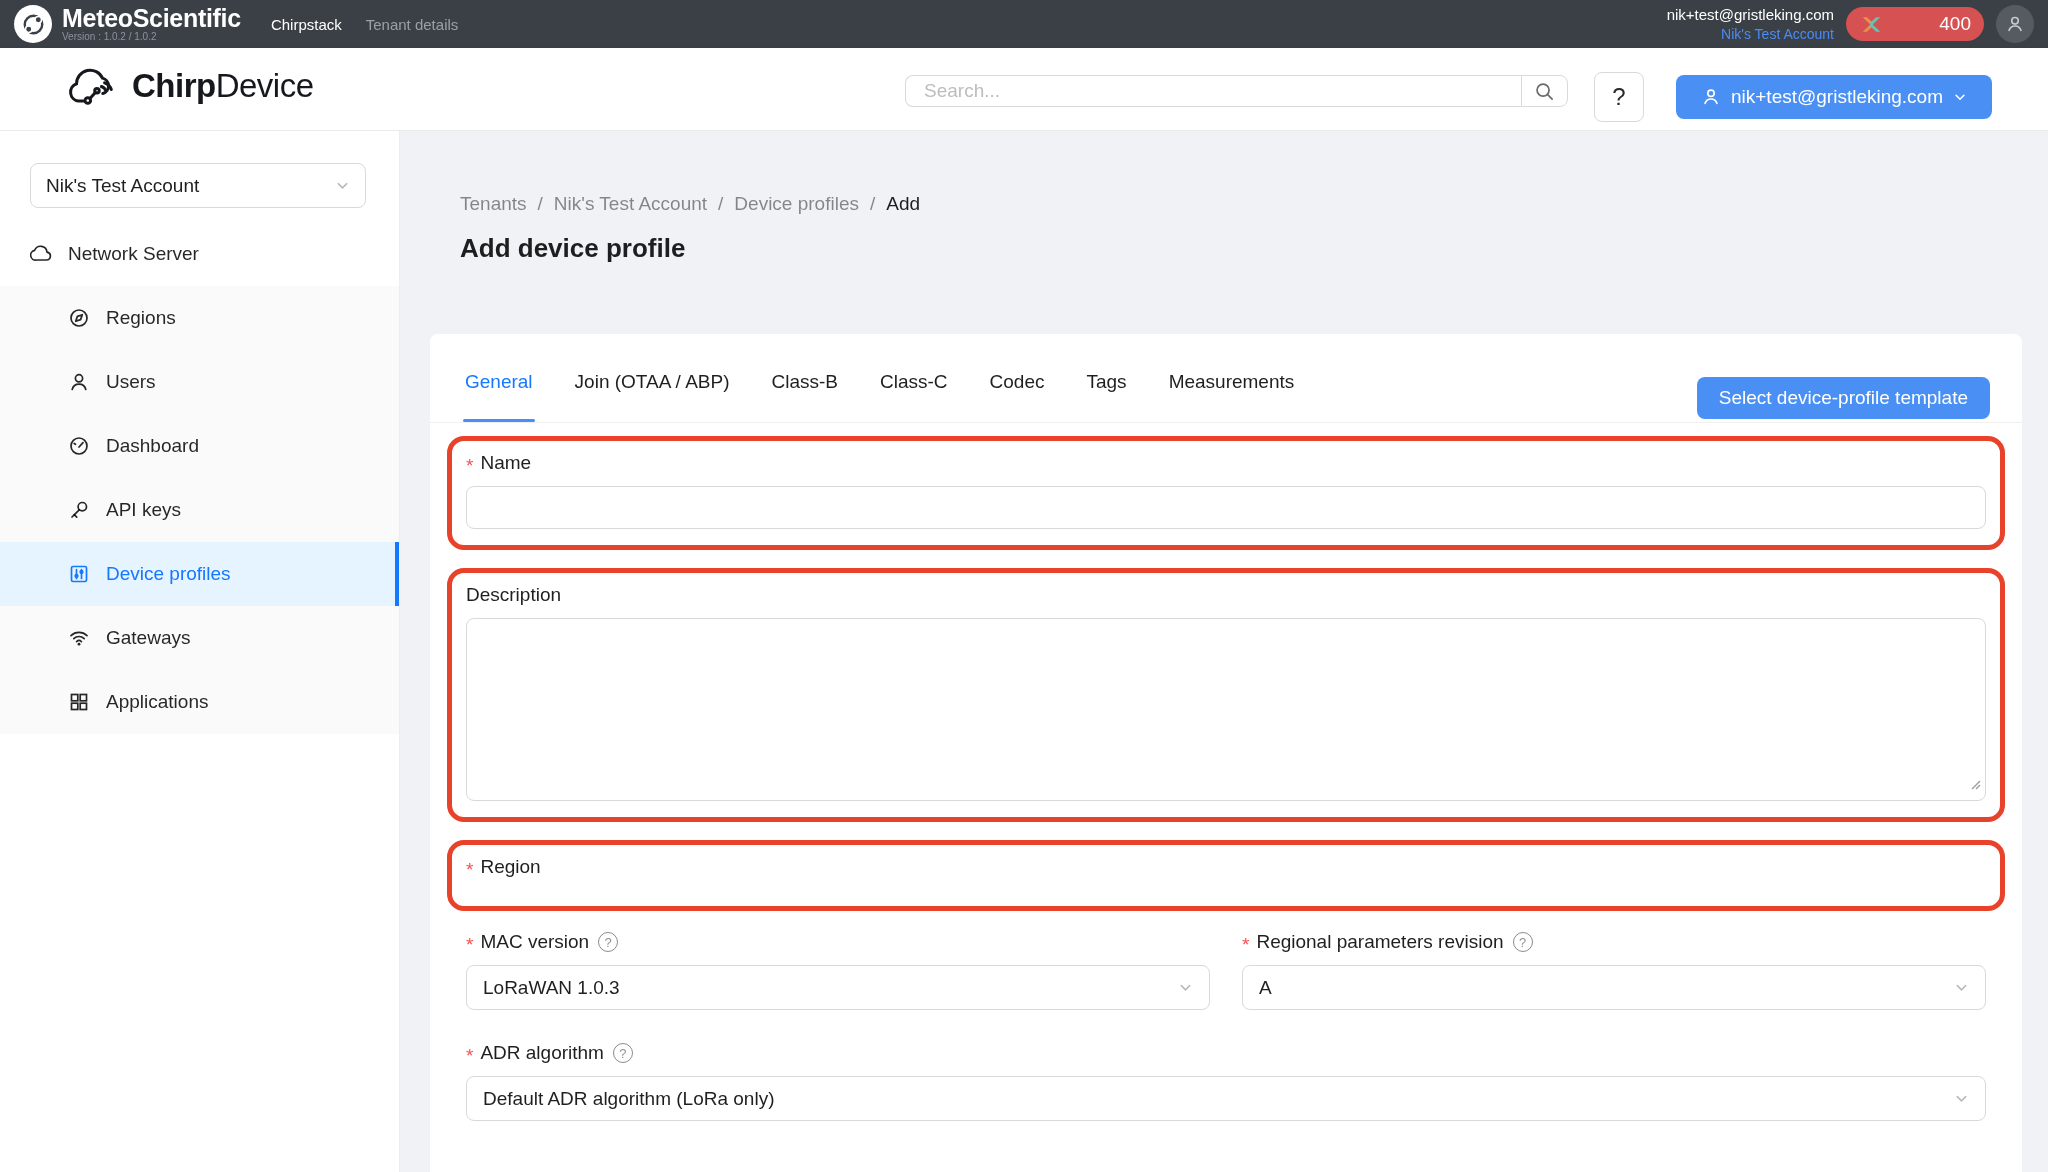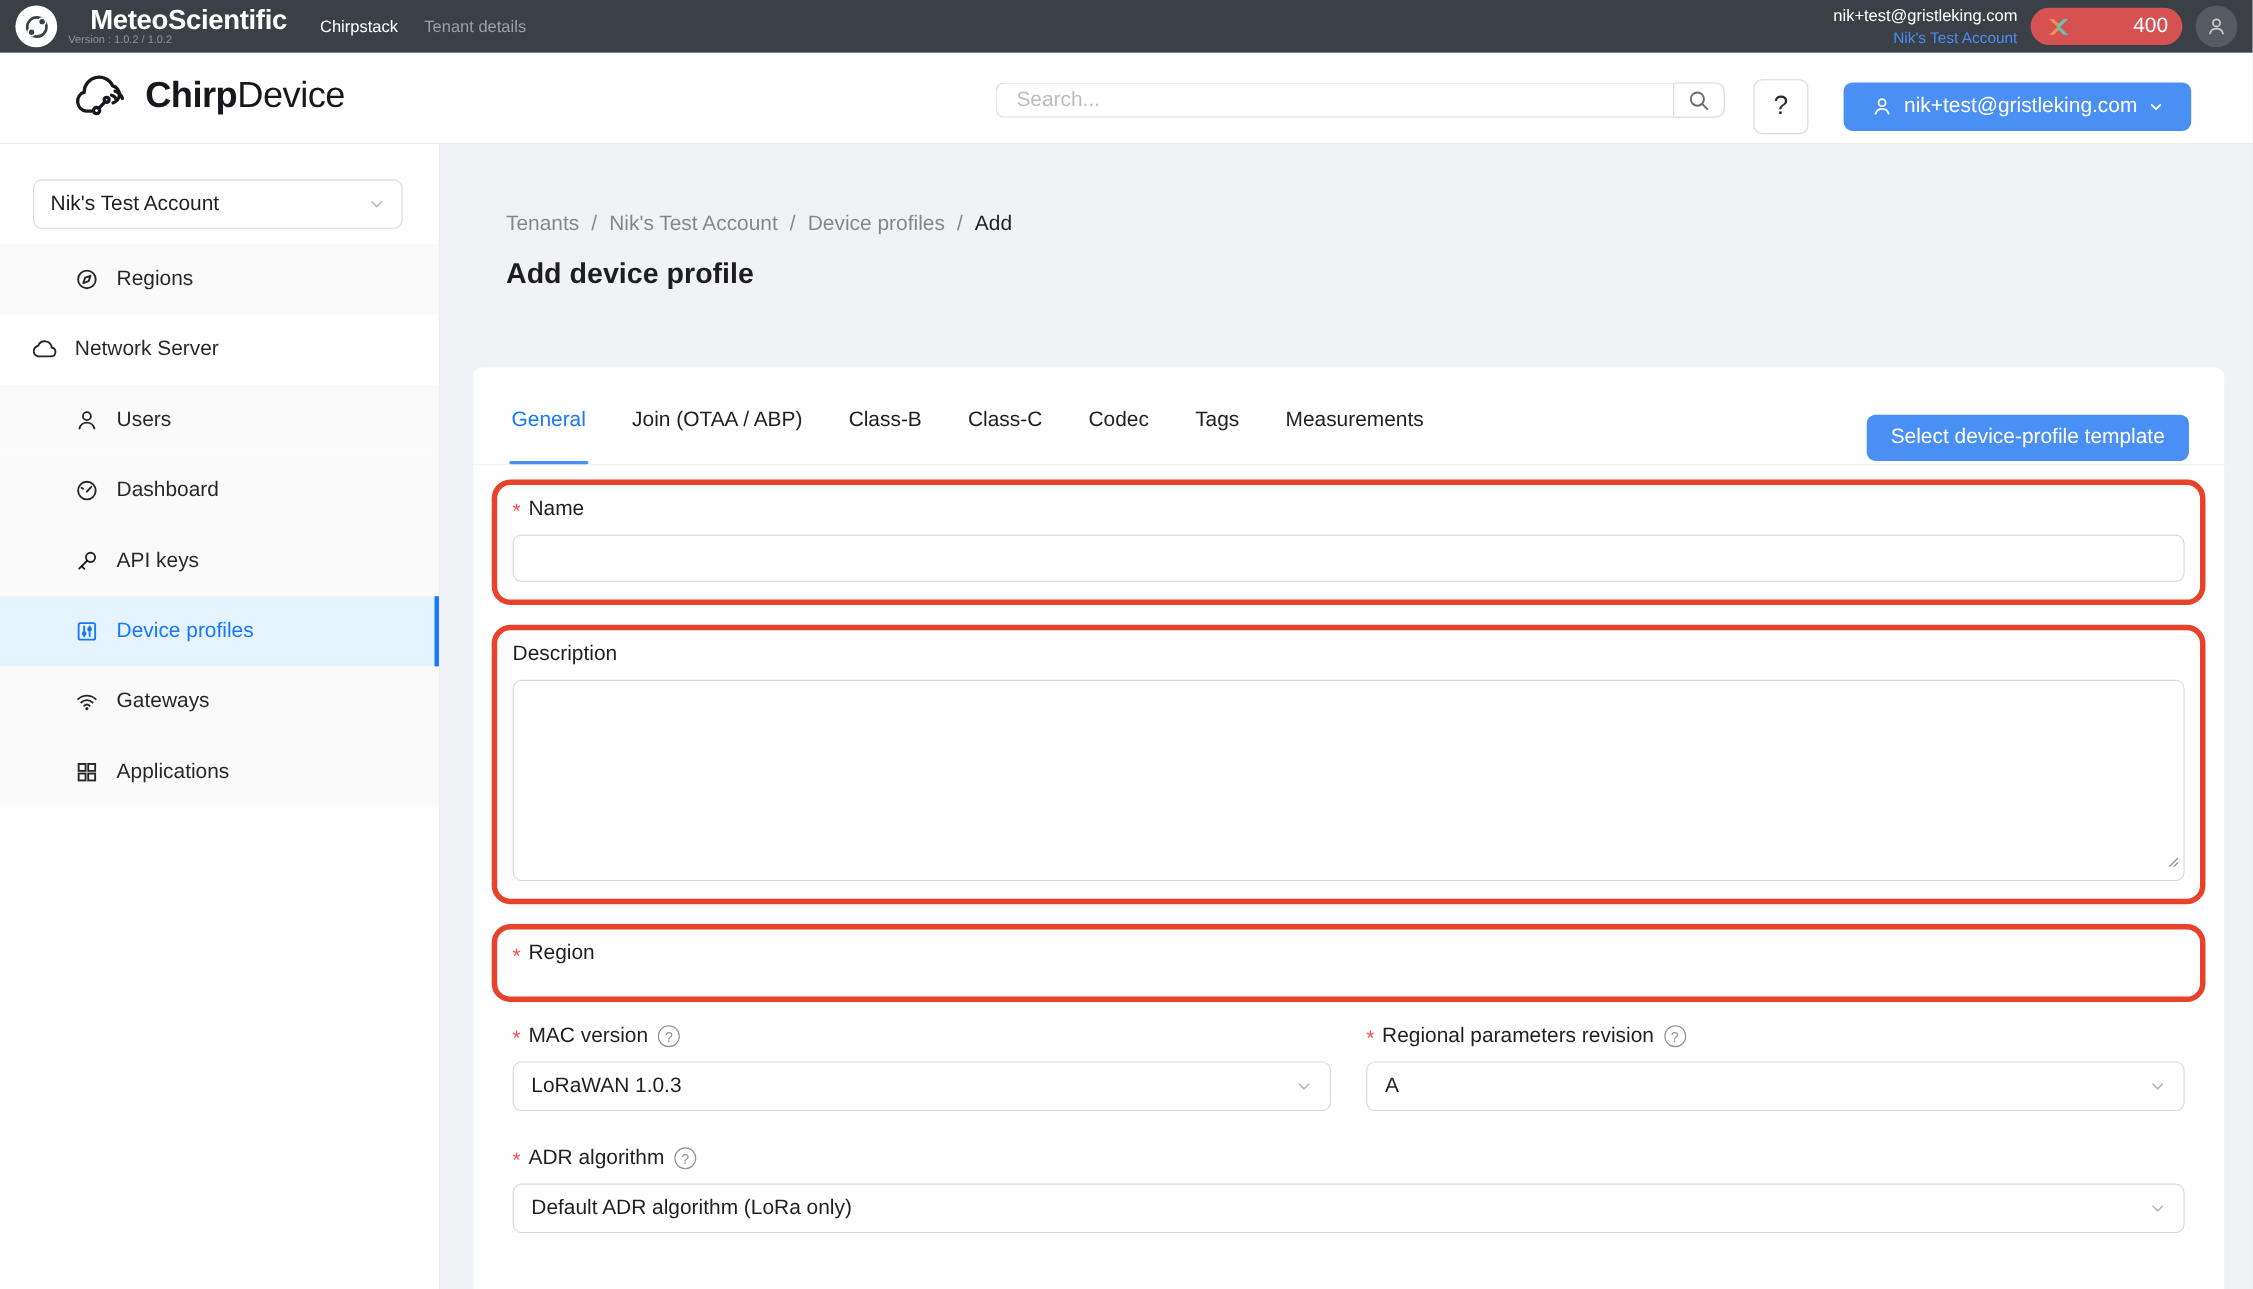"MeteoScientific" .brand-name { margin-left: 20px -> none }
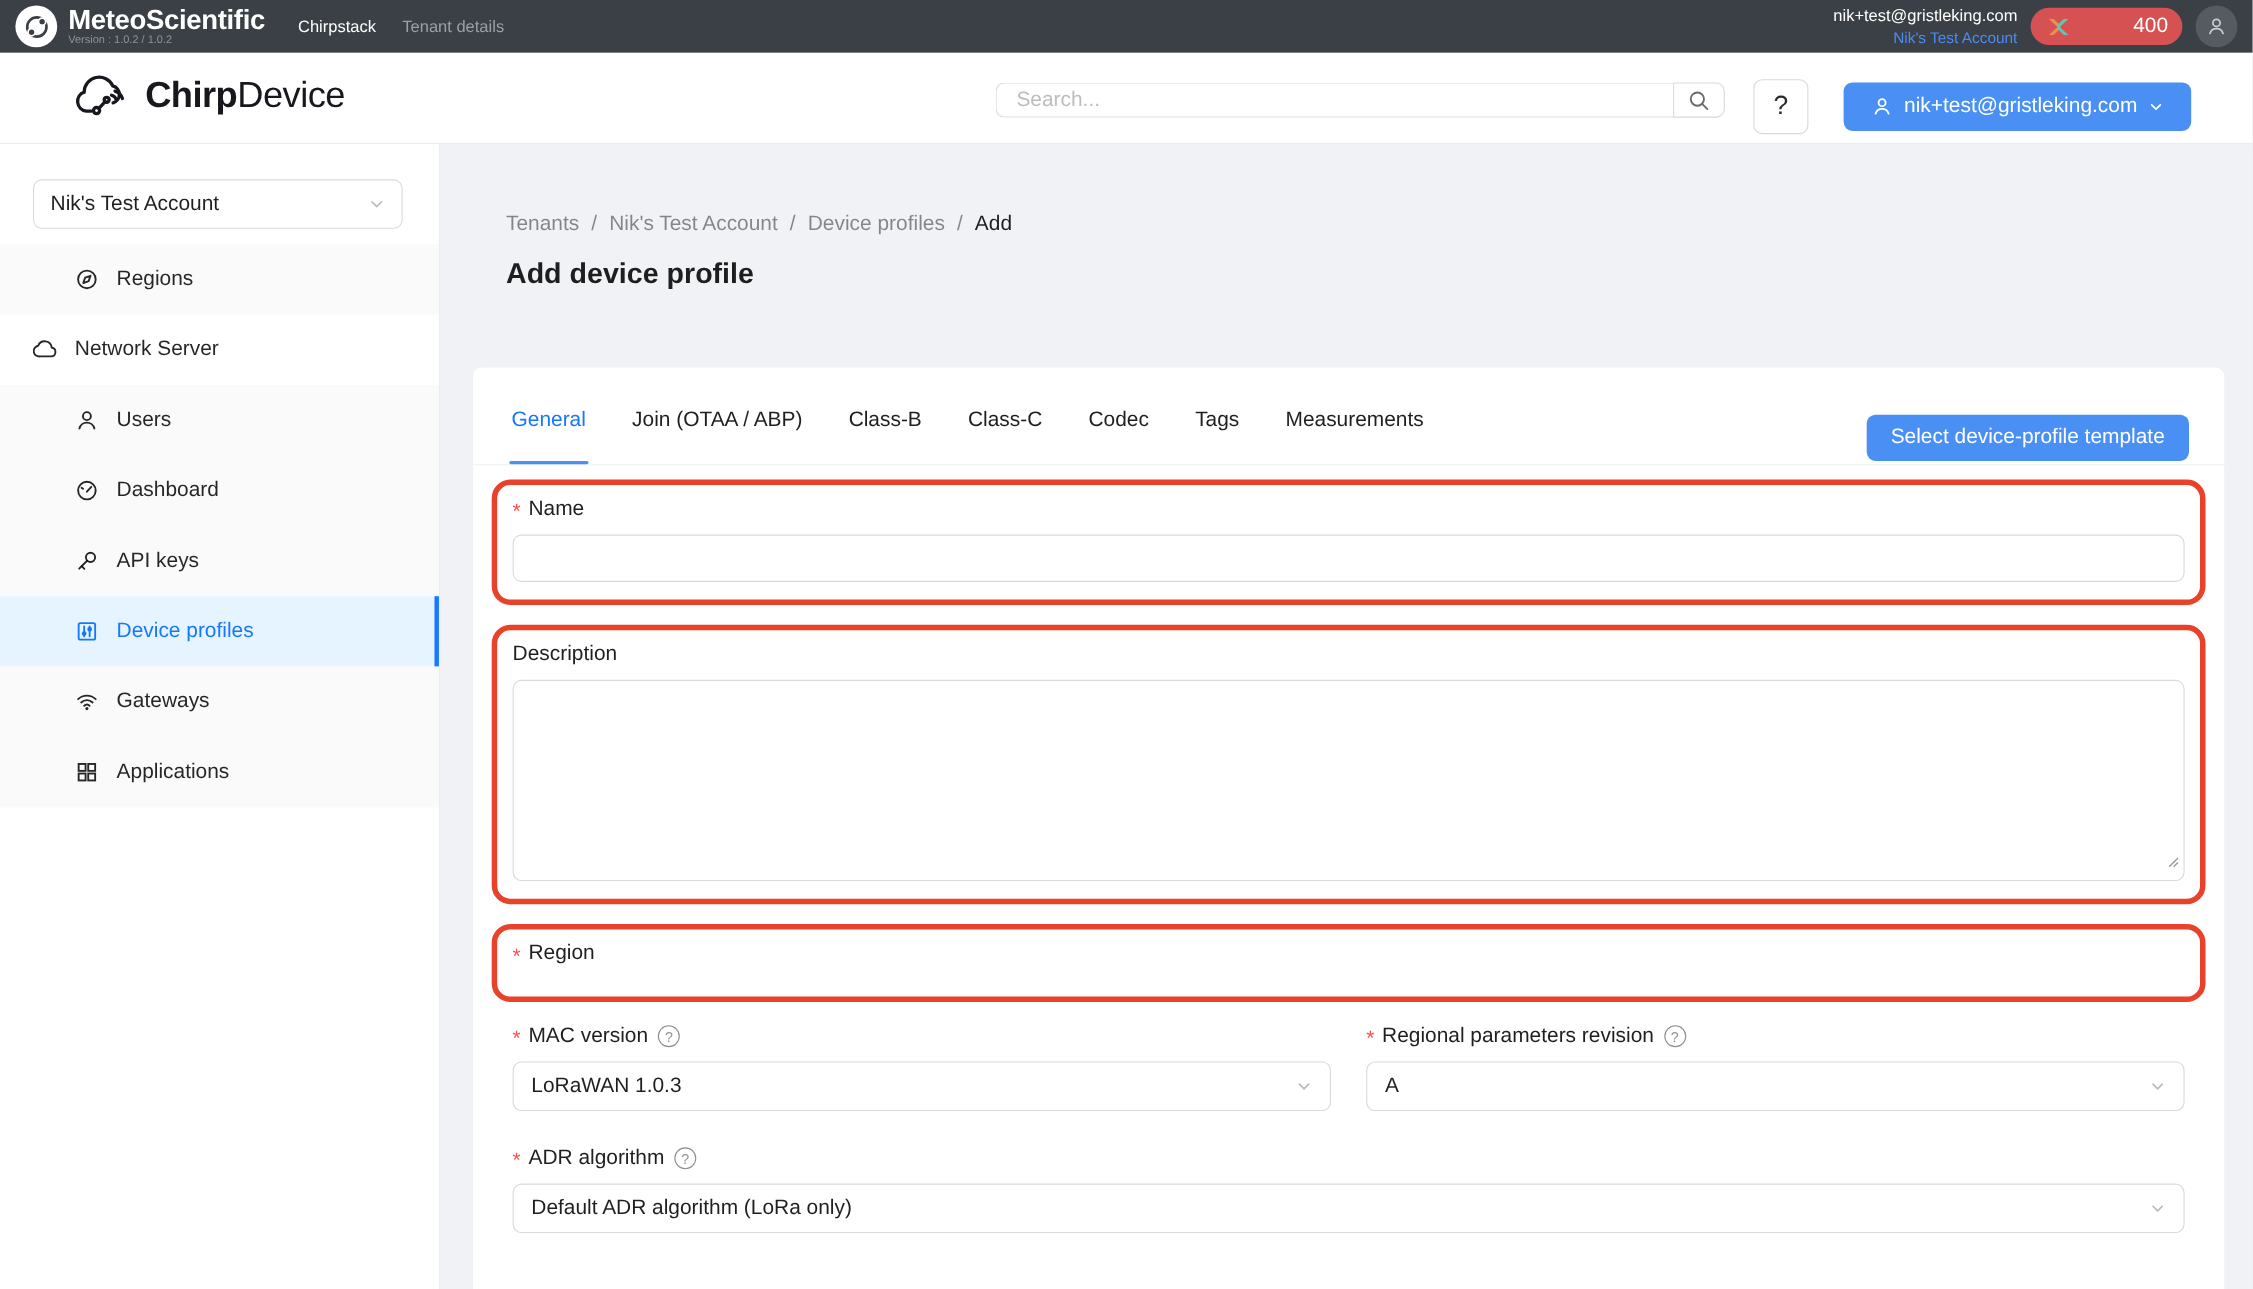"Regions" li.mi { order: before "Network Server" -> after "Network Server" }
